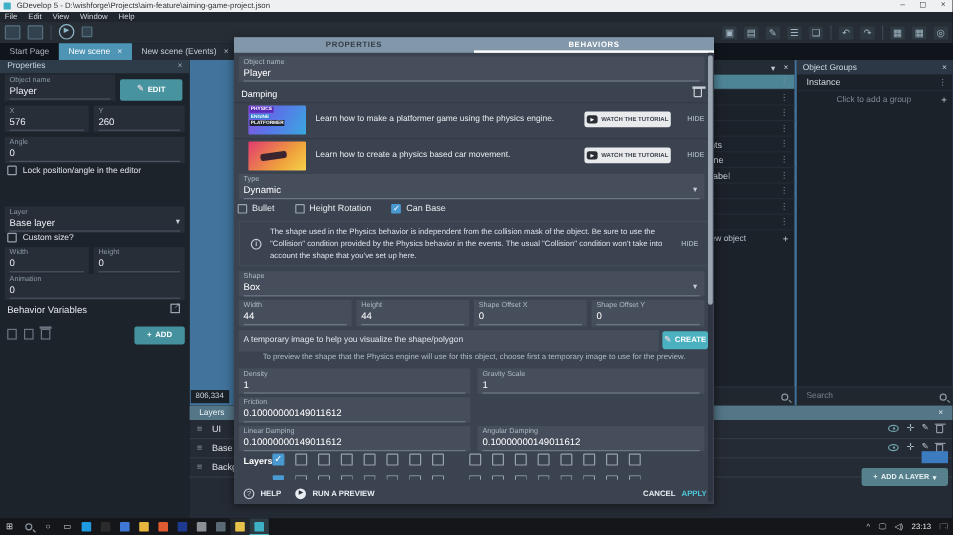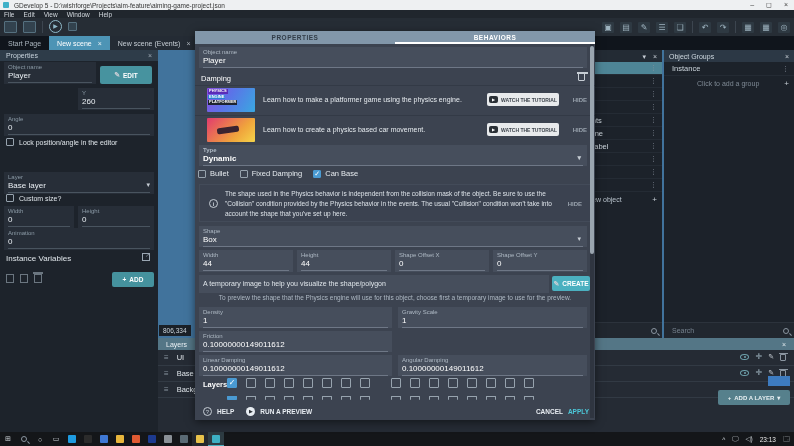"576" div.lfield { html: none -> <div> <div>X</div> <div>576</div> </div> }
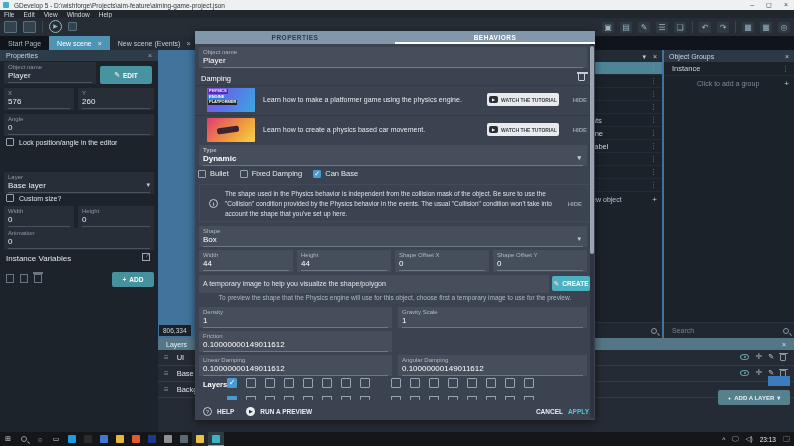"Dynamic" div.dfield { font-weight: bold -> none }
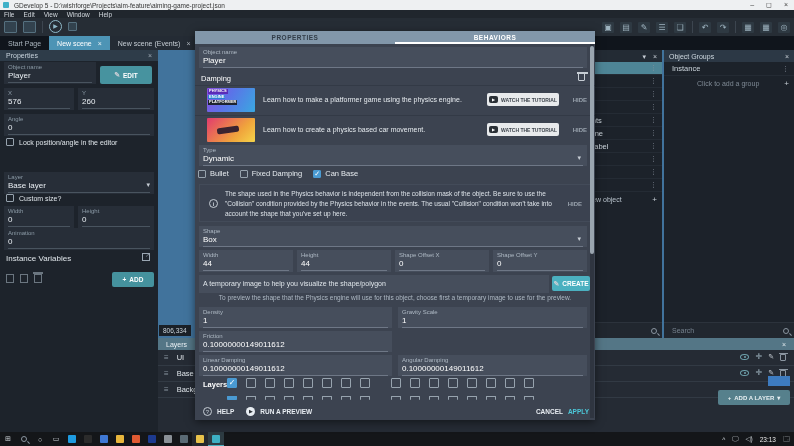"Bullet" .flagrow { gap: 2px -> 8px }
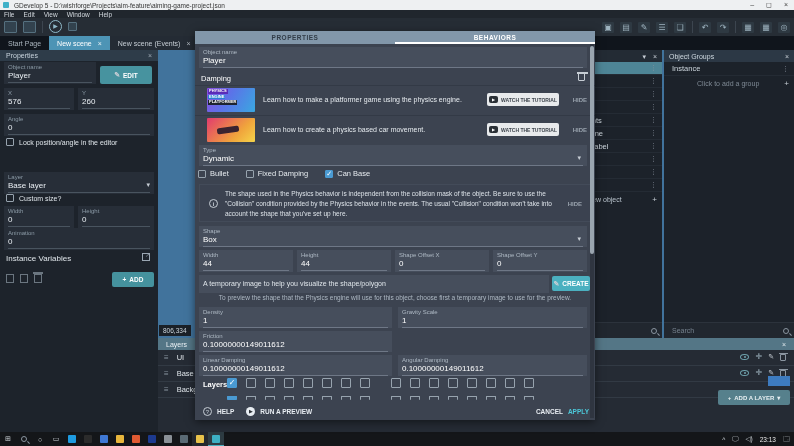"Fixed Damping" span.cl { text: Fixed Damping -> Height Rotation }
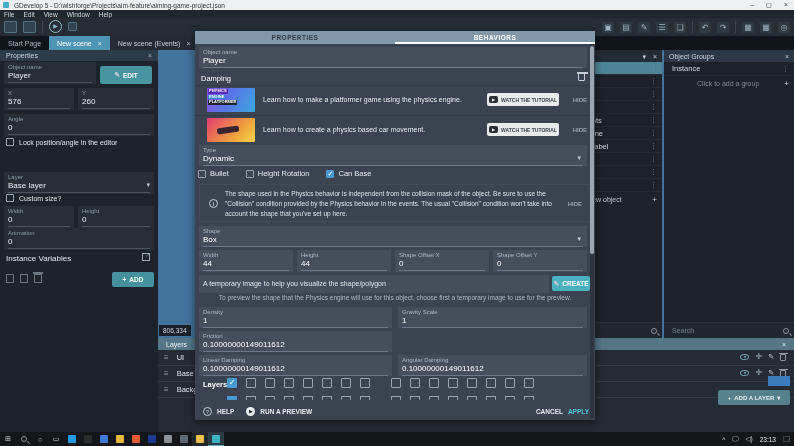"Instance Variables" div.iv-title { text: Instance -> Behavior }
